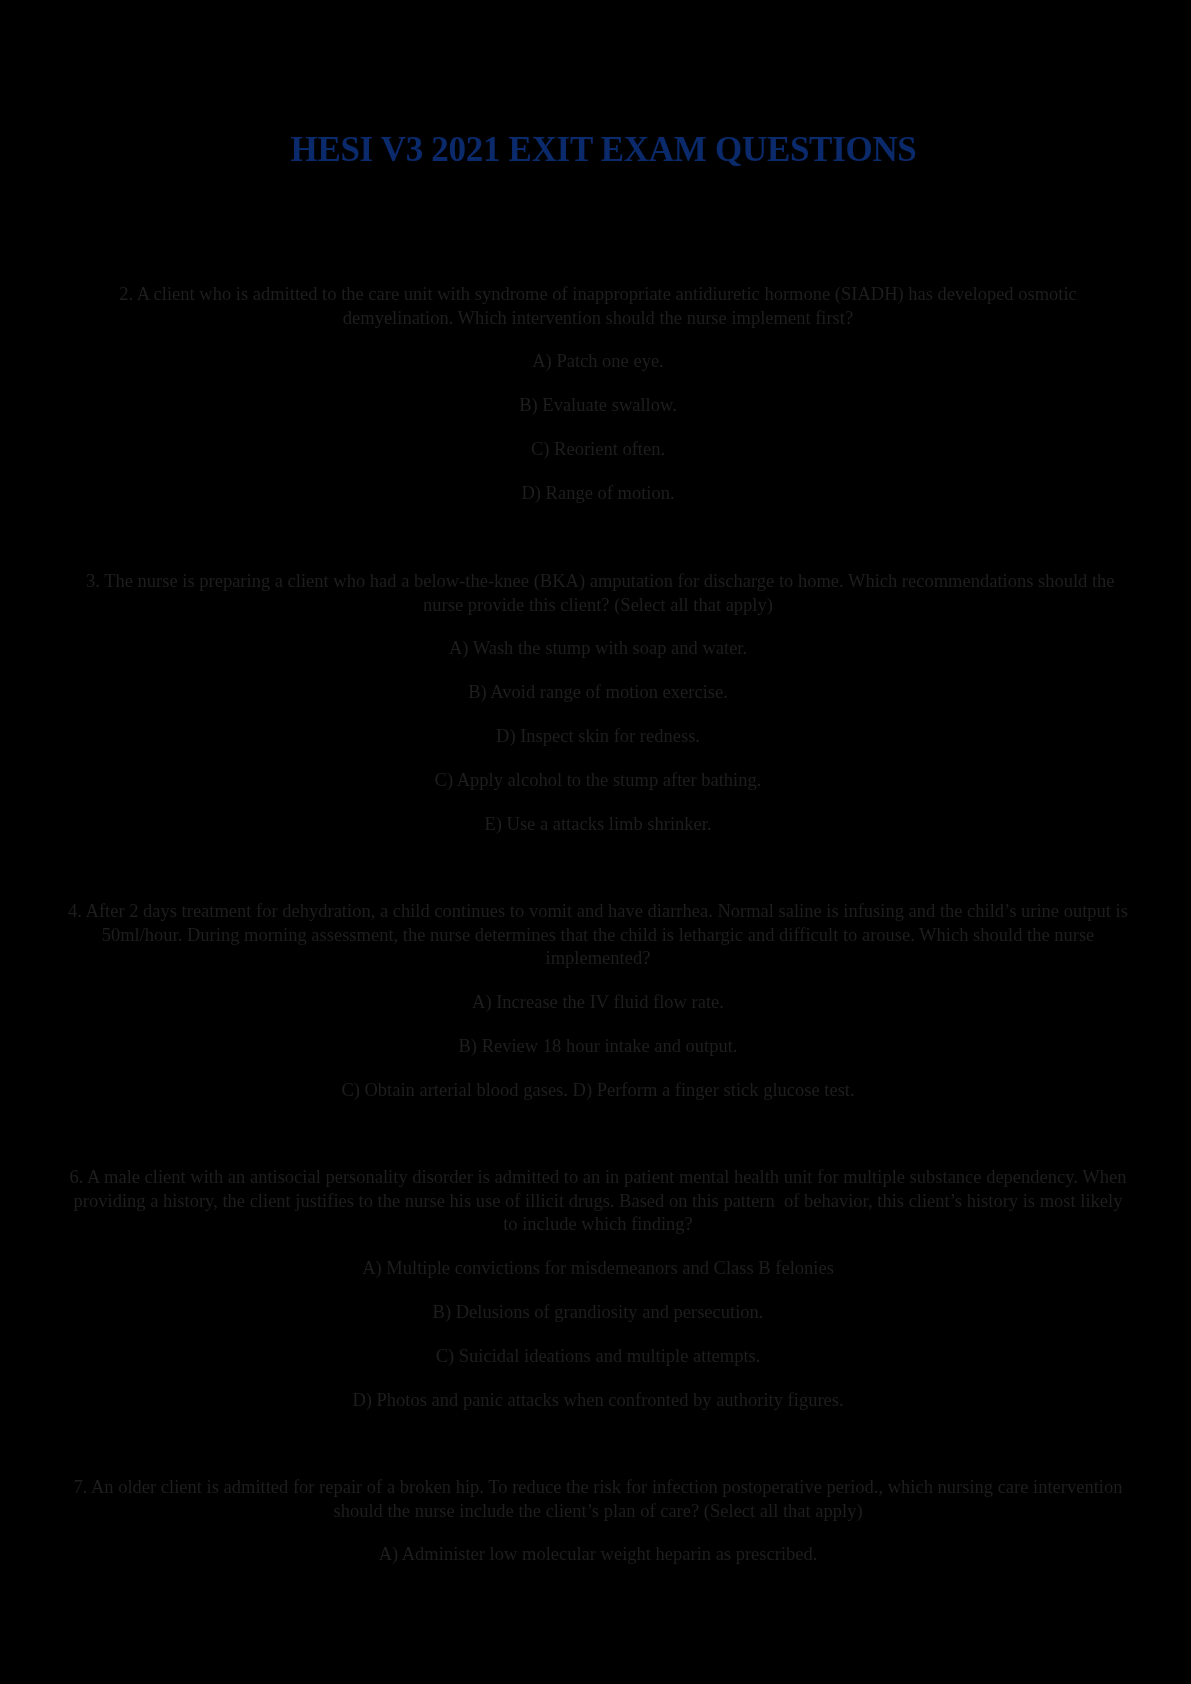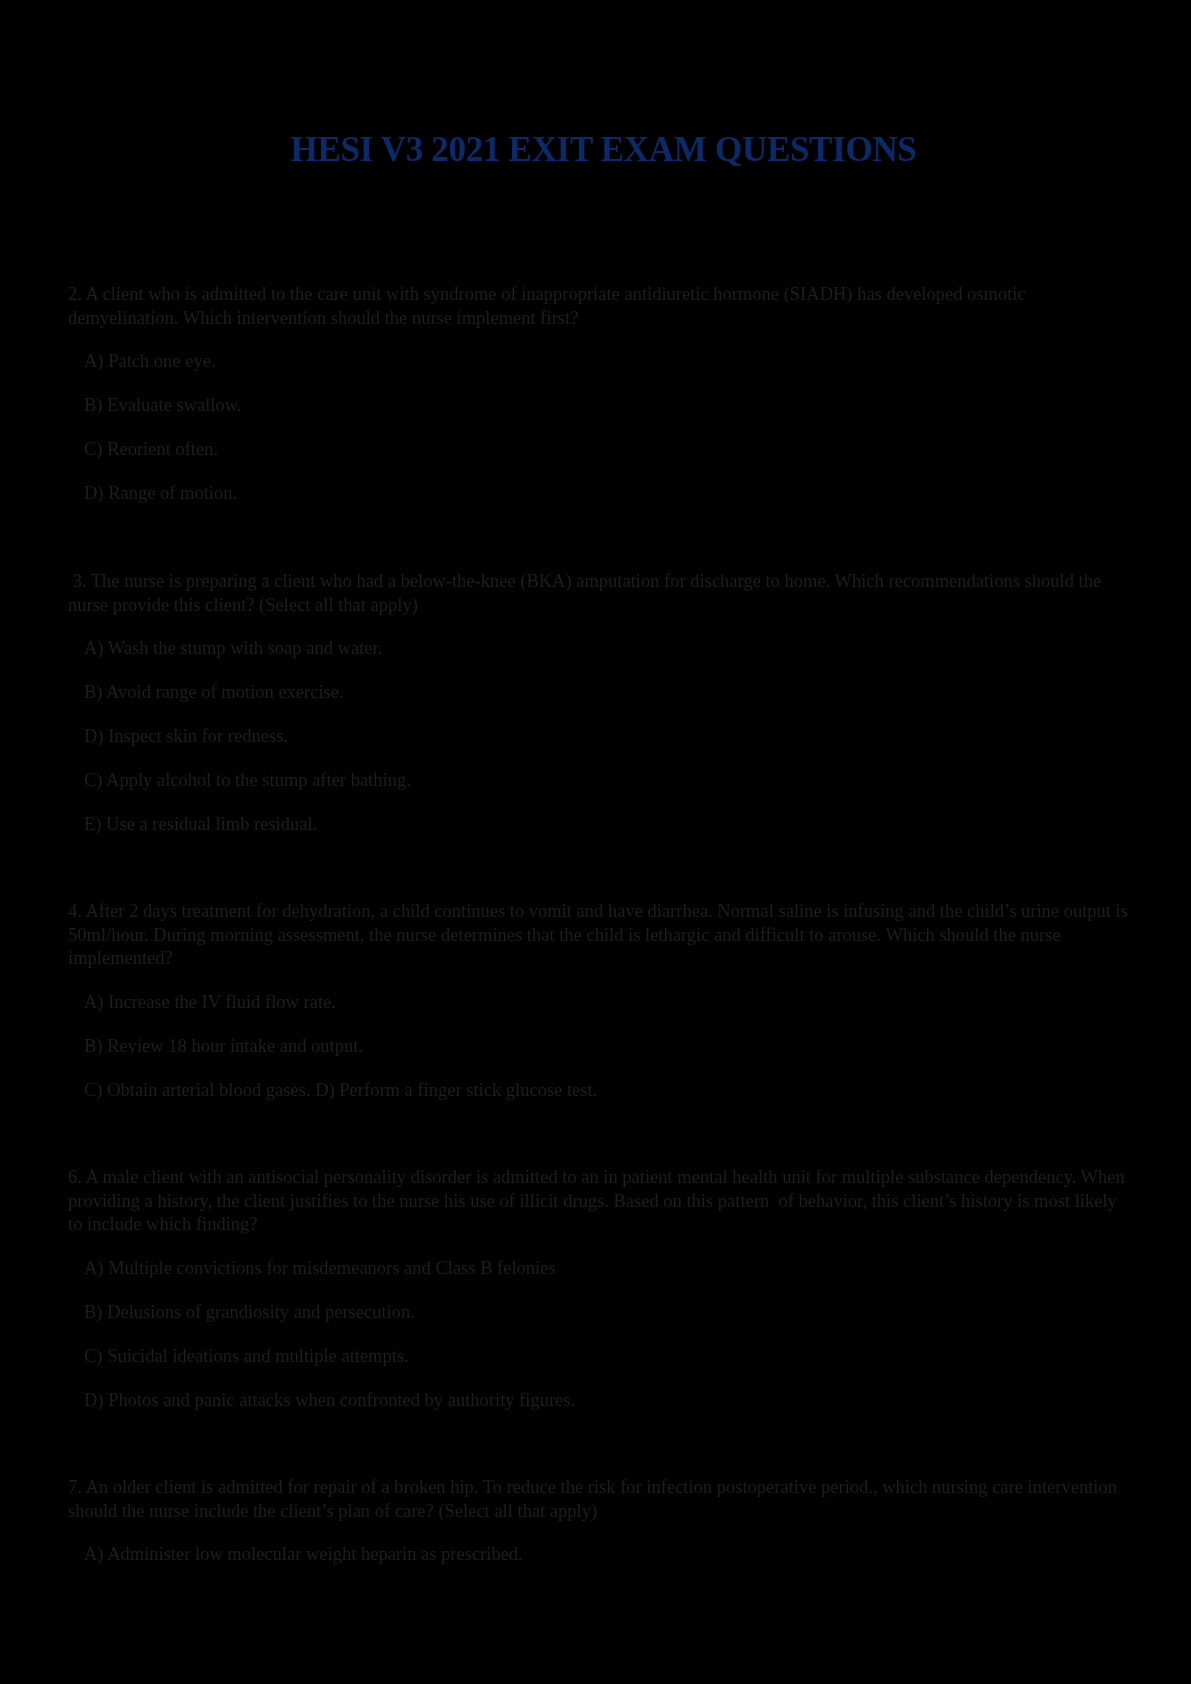"2. A client who is" .question { text-align: none -> center }
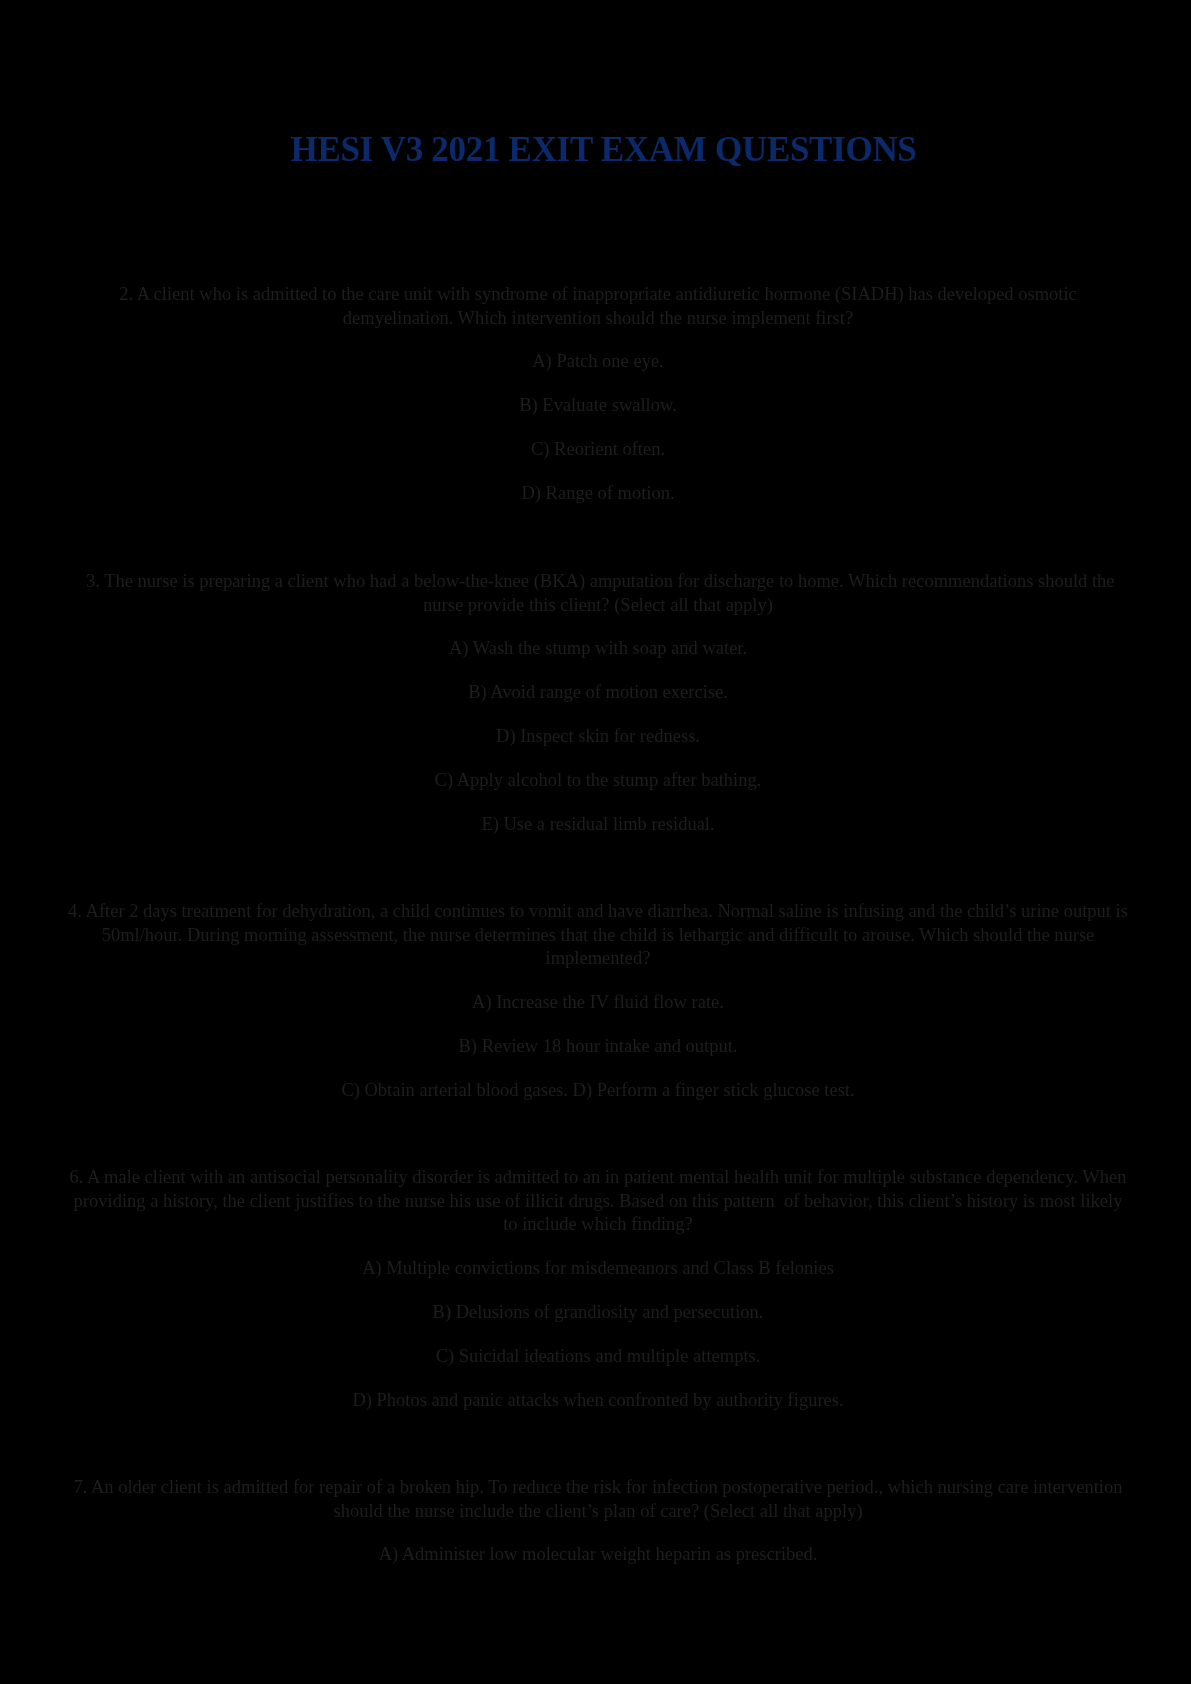"E) Use a residual limb" li.option { text: residual limb residual -> attacks limb shrinker }
